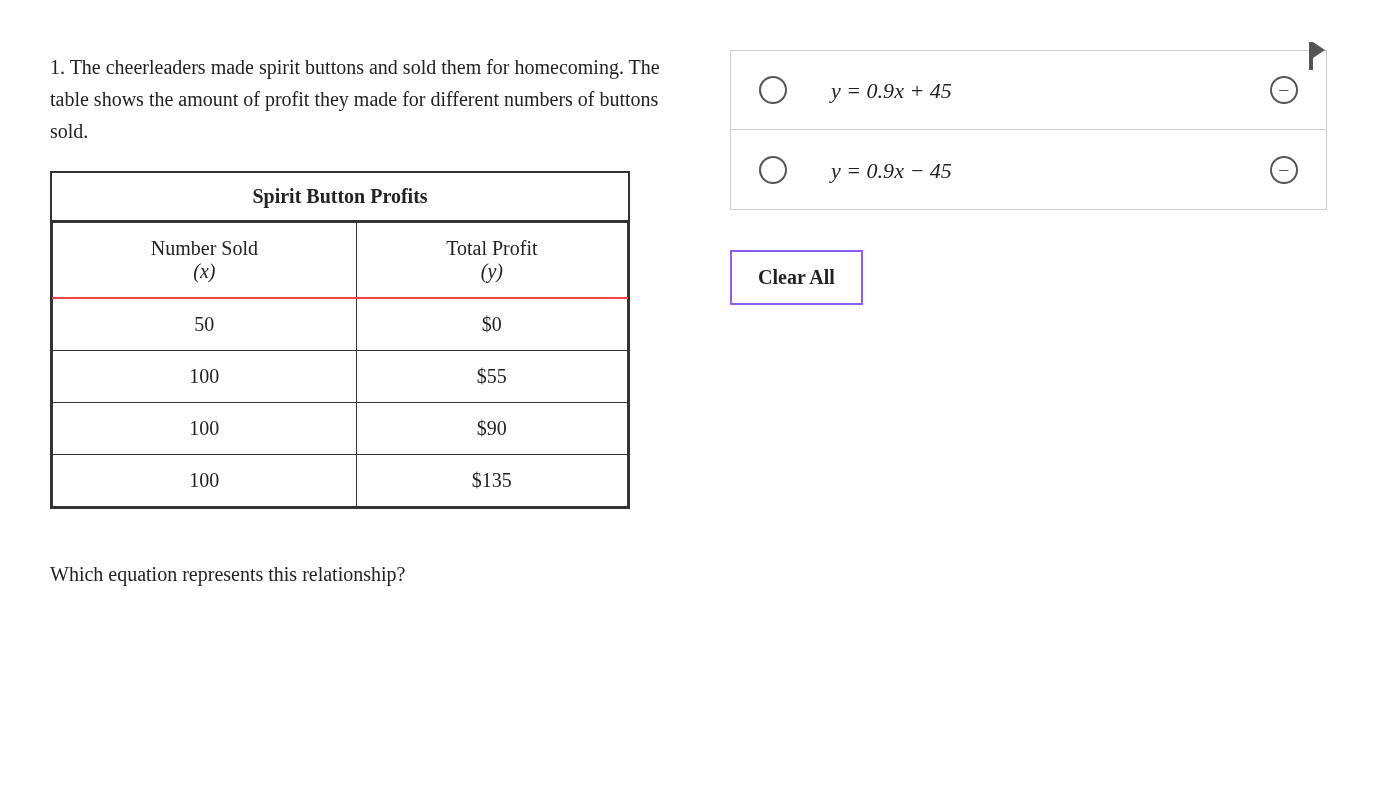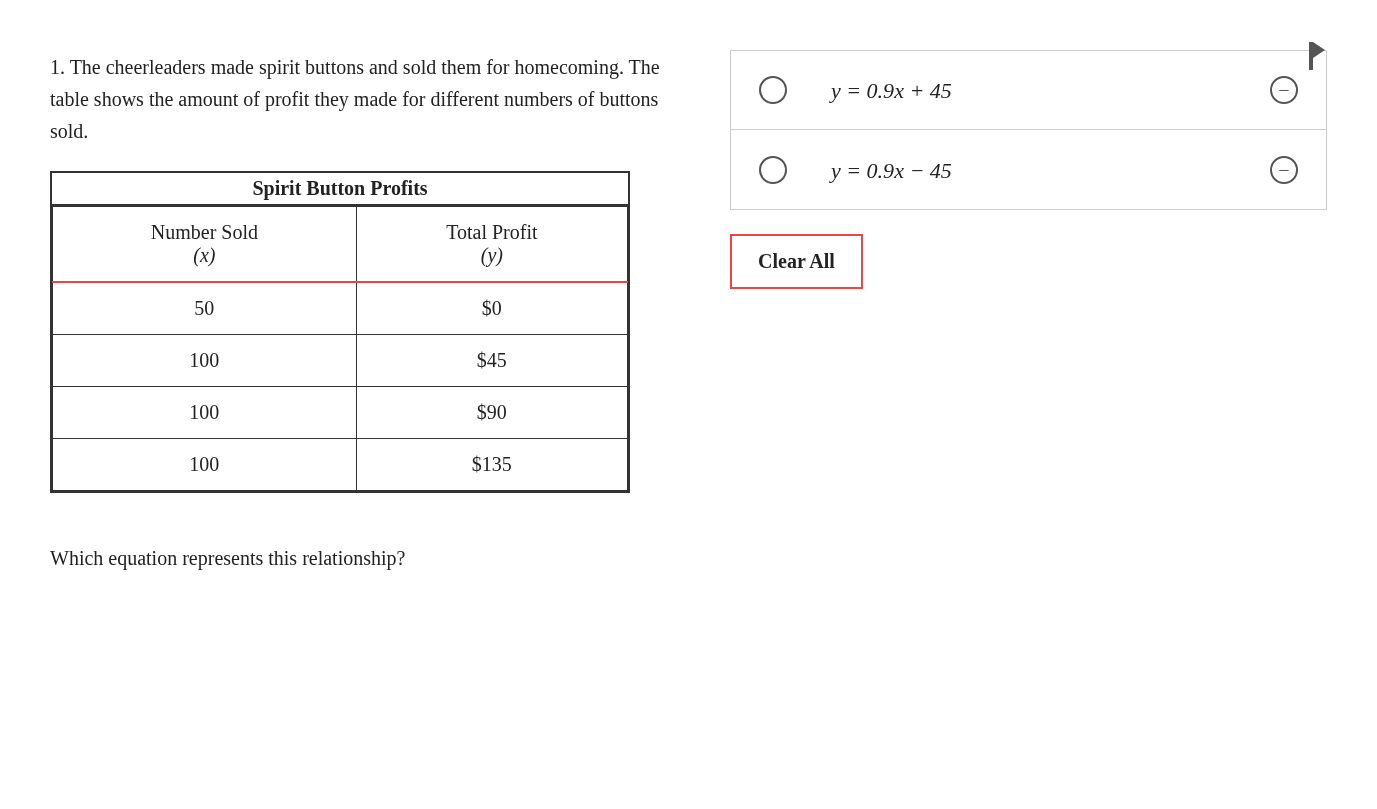"Spirit Button Profits" .table-title { padding: 4px 10px -> 12px 10px }
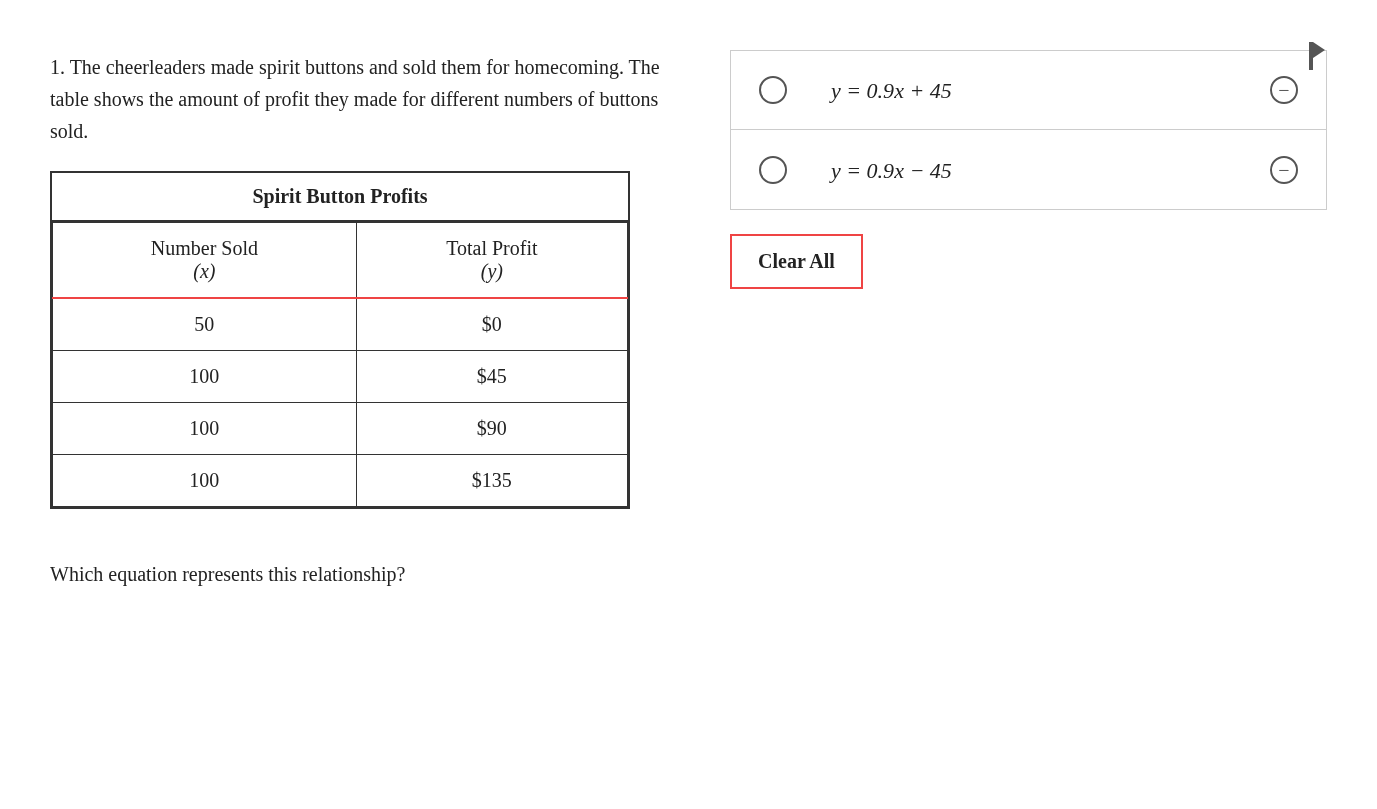"Clear All" .clear-all-btn { border: 2px solid #ef4444 -> 2px solid #8b5cf6; margin-top: 24px -> 40px }
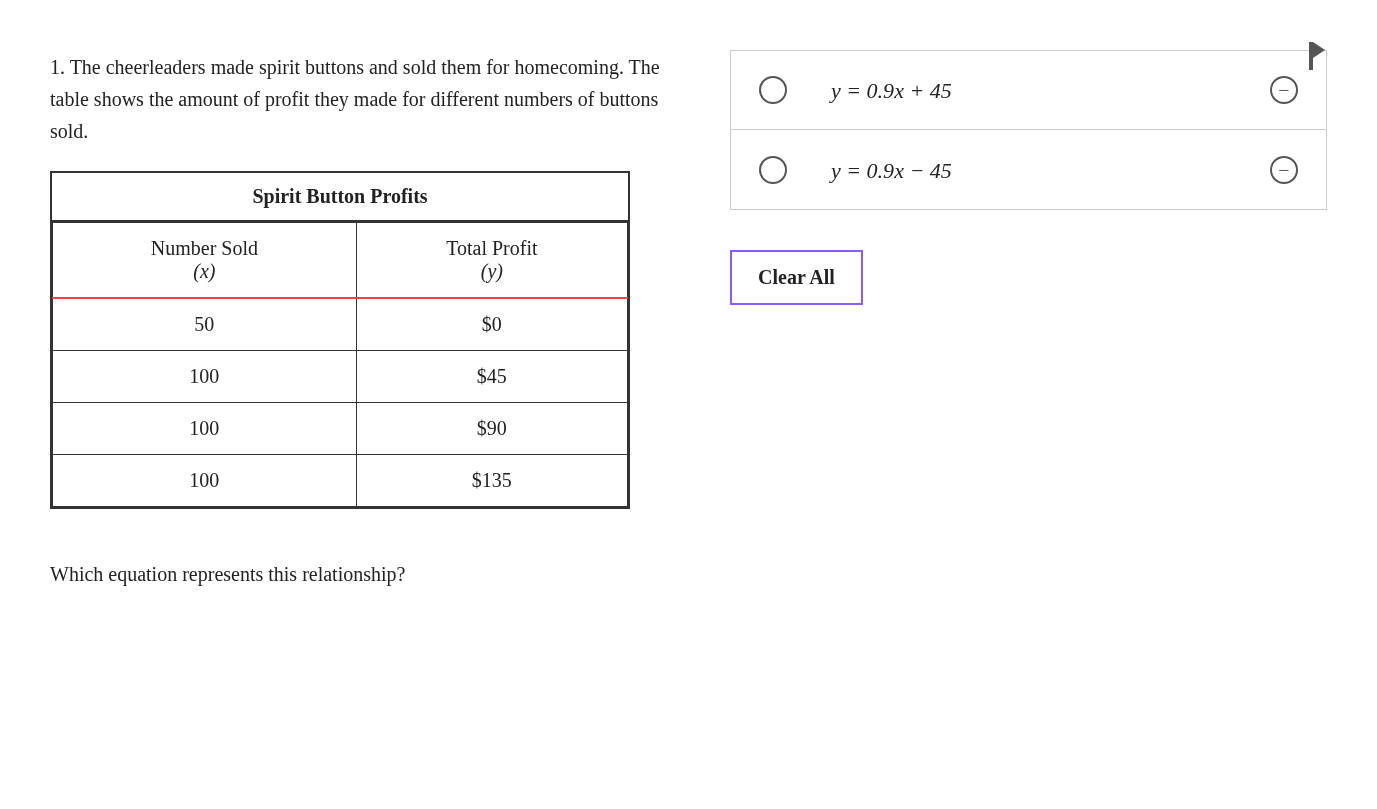"$45" td { text: $45 -> $55 }
